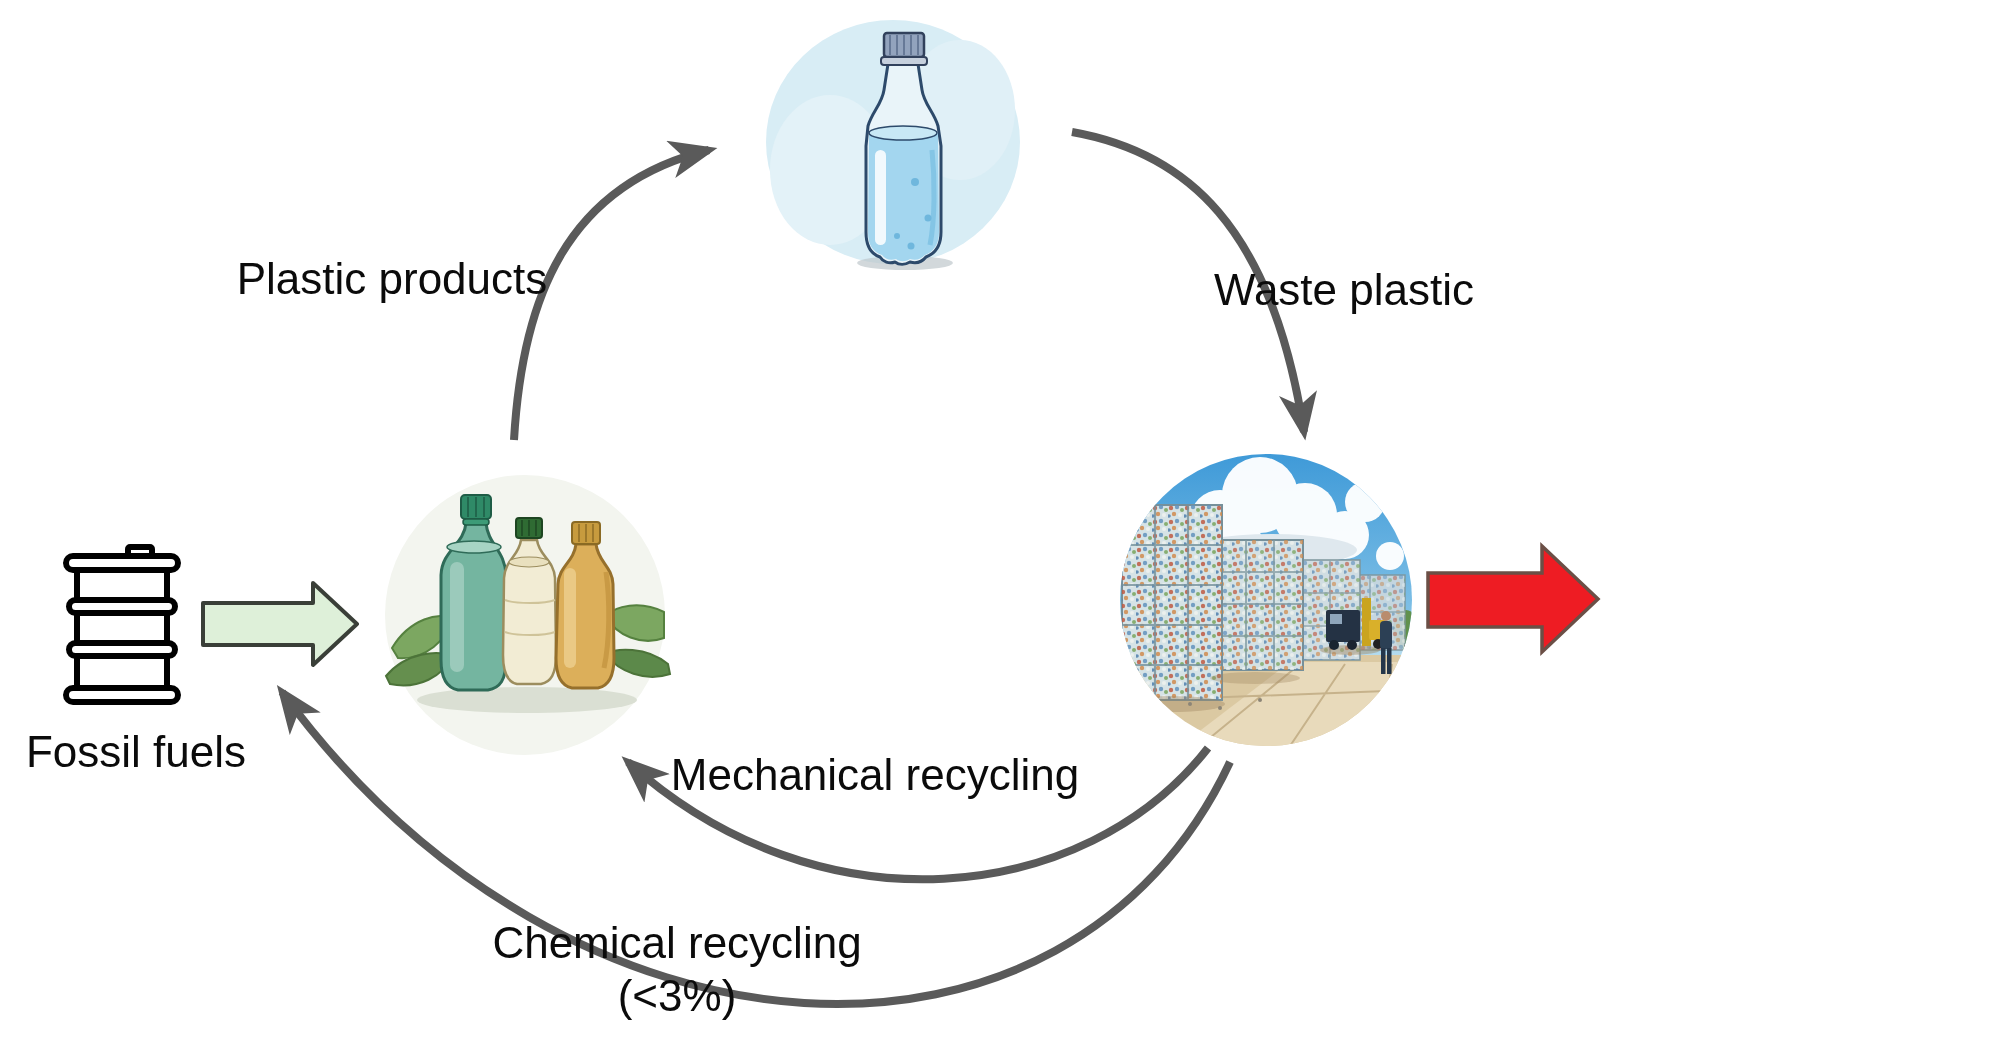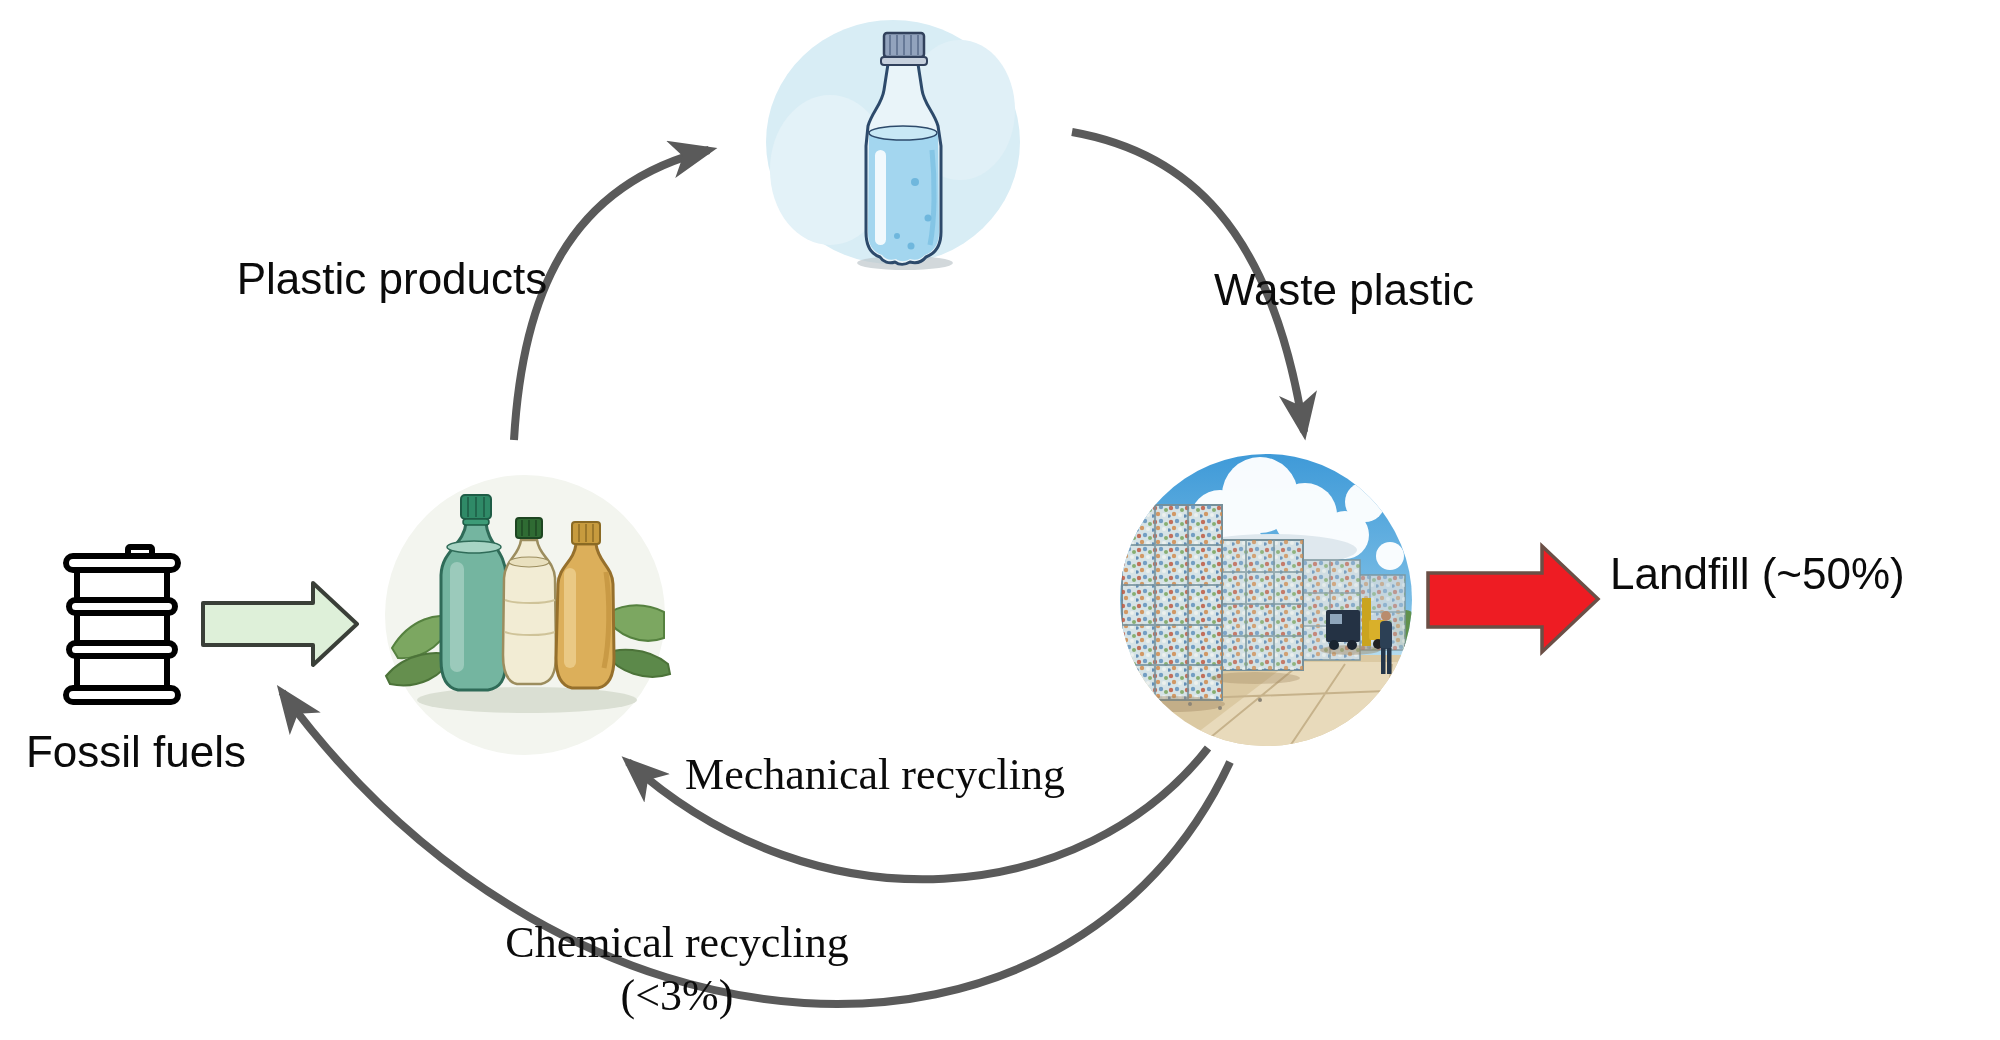"Landfill (~50%)" div { html: <div>Landfill (~50%)</div> -> none }
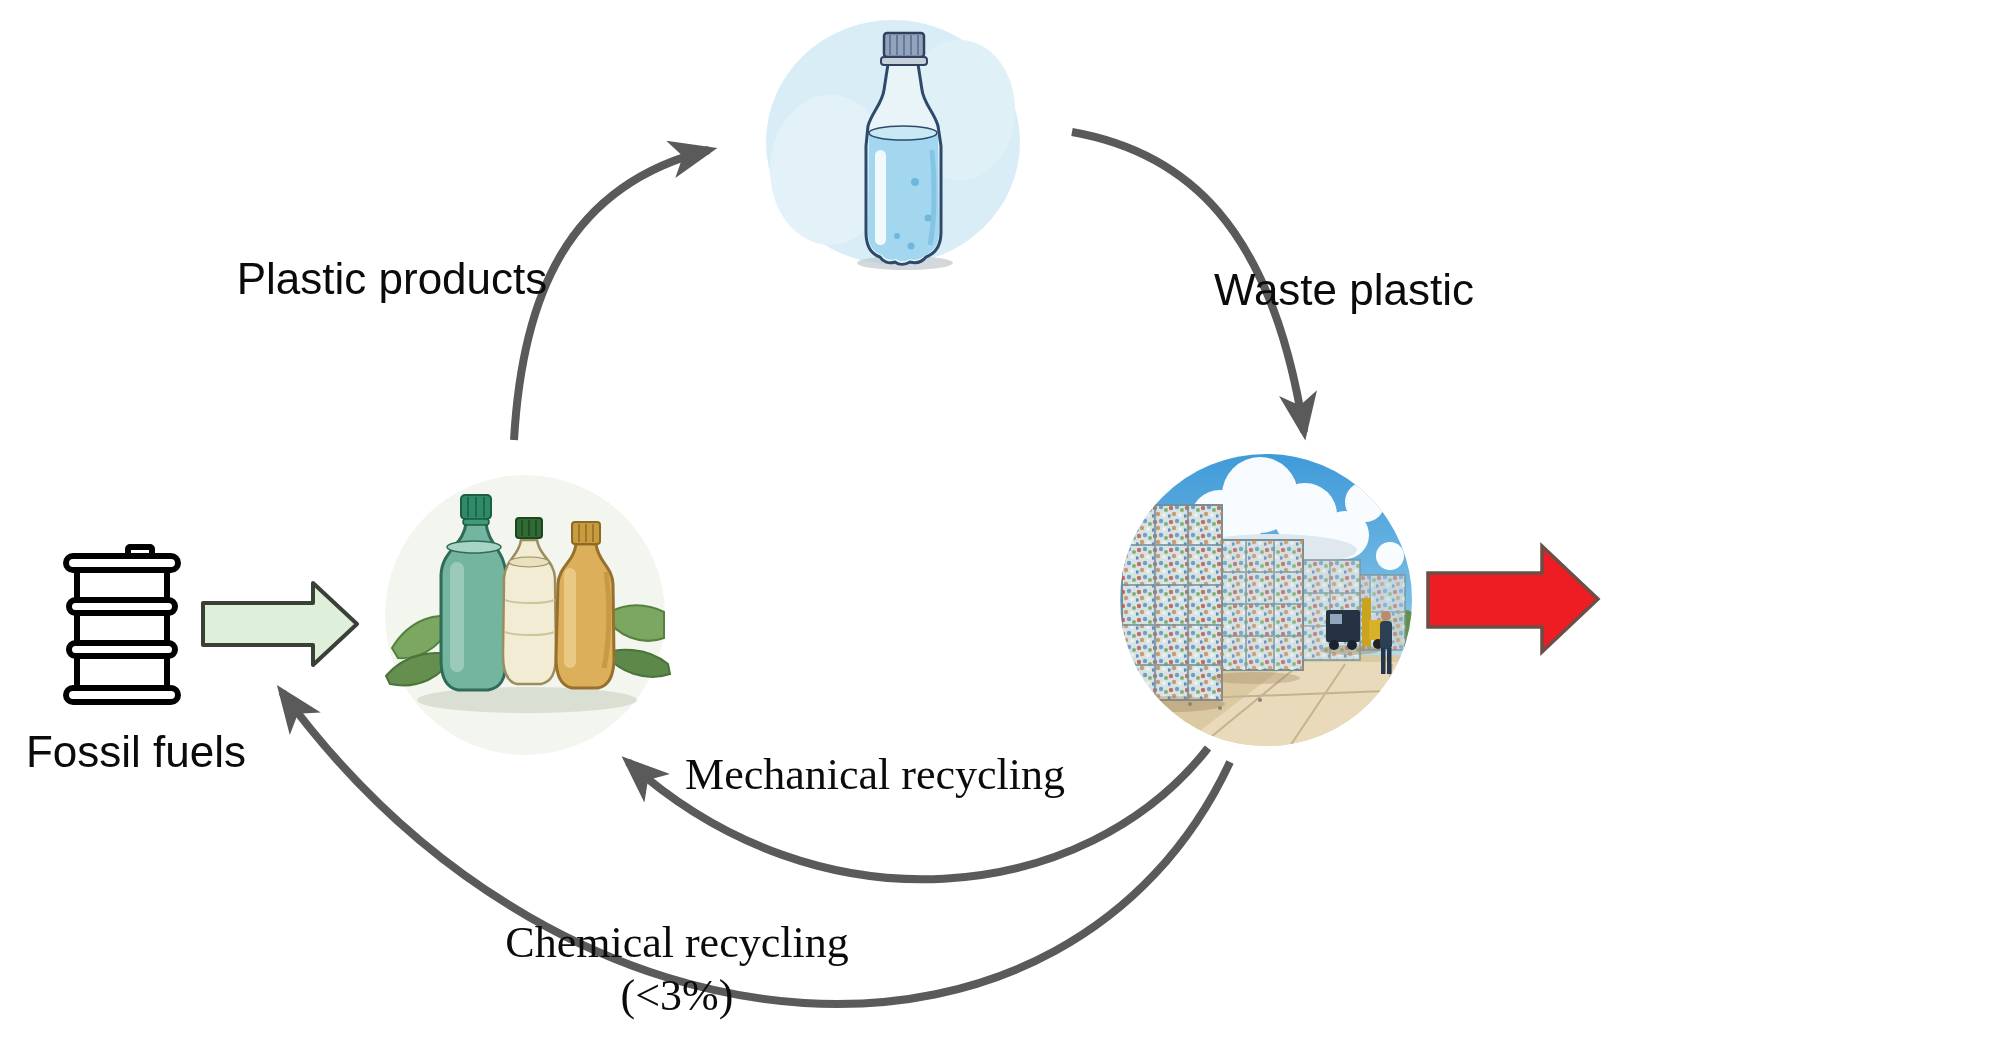"Mechanical recycling" .center-x { font-family: Liberation Serif, serif -> none }
